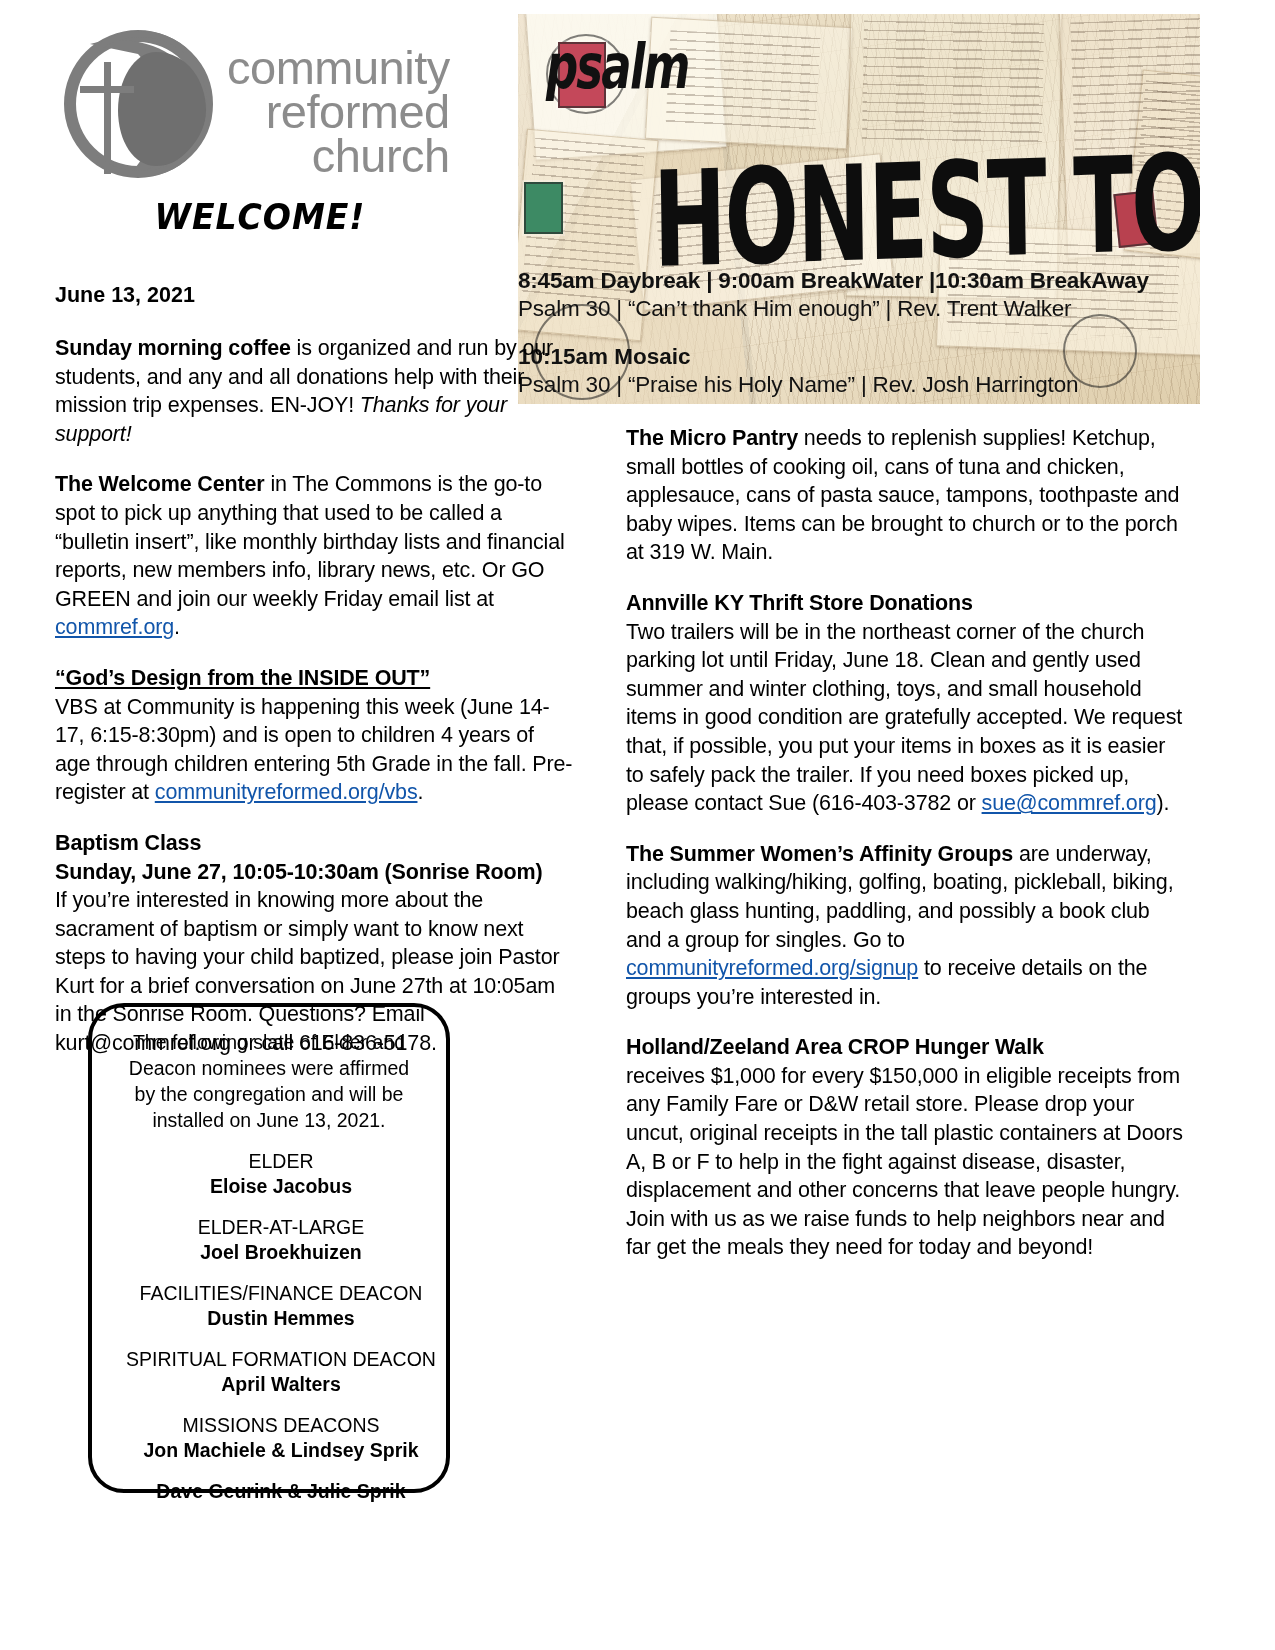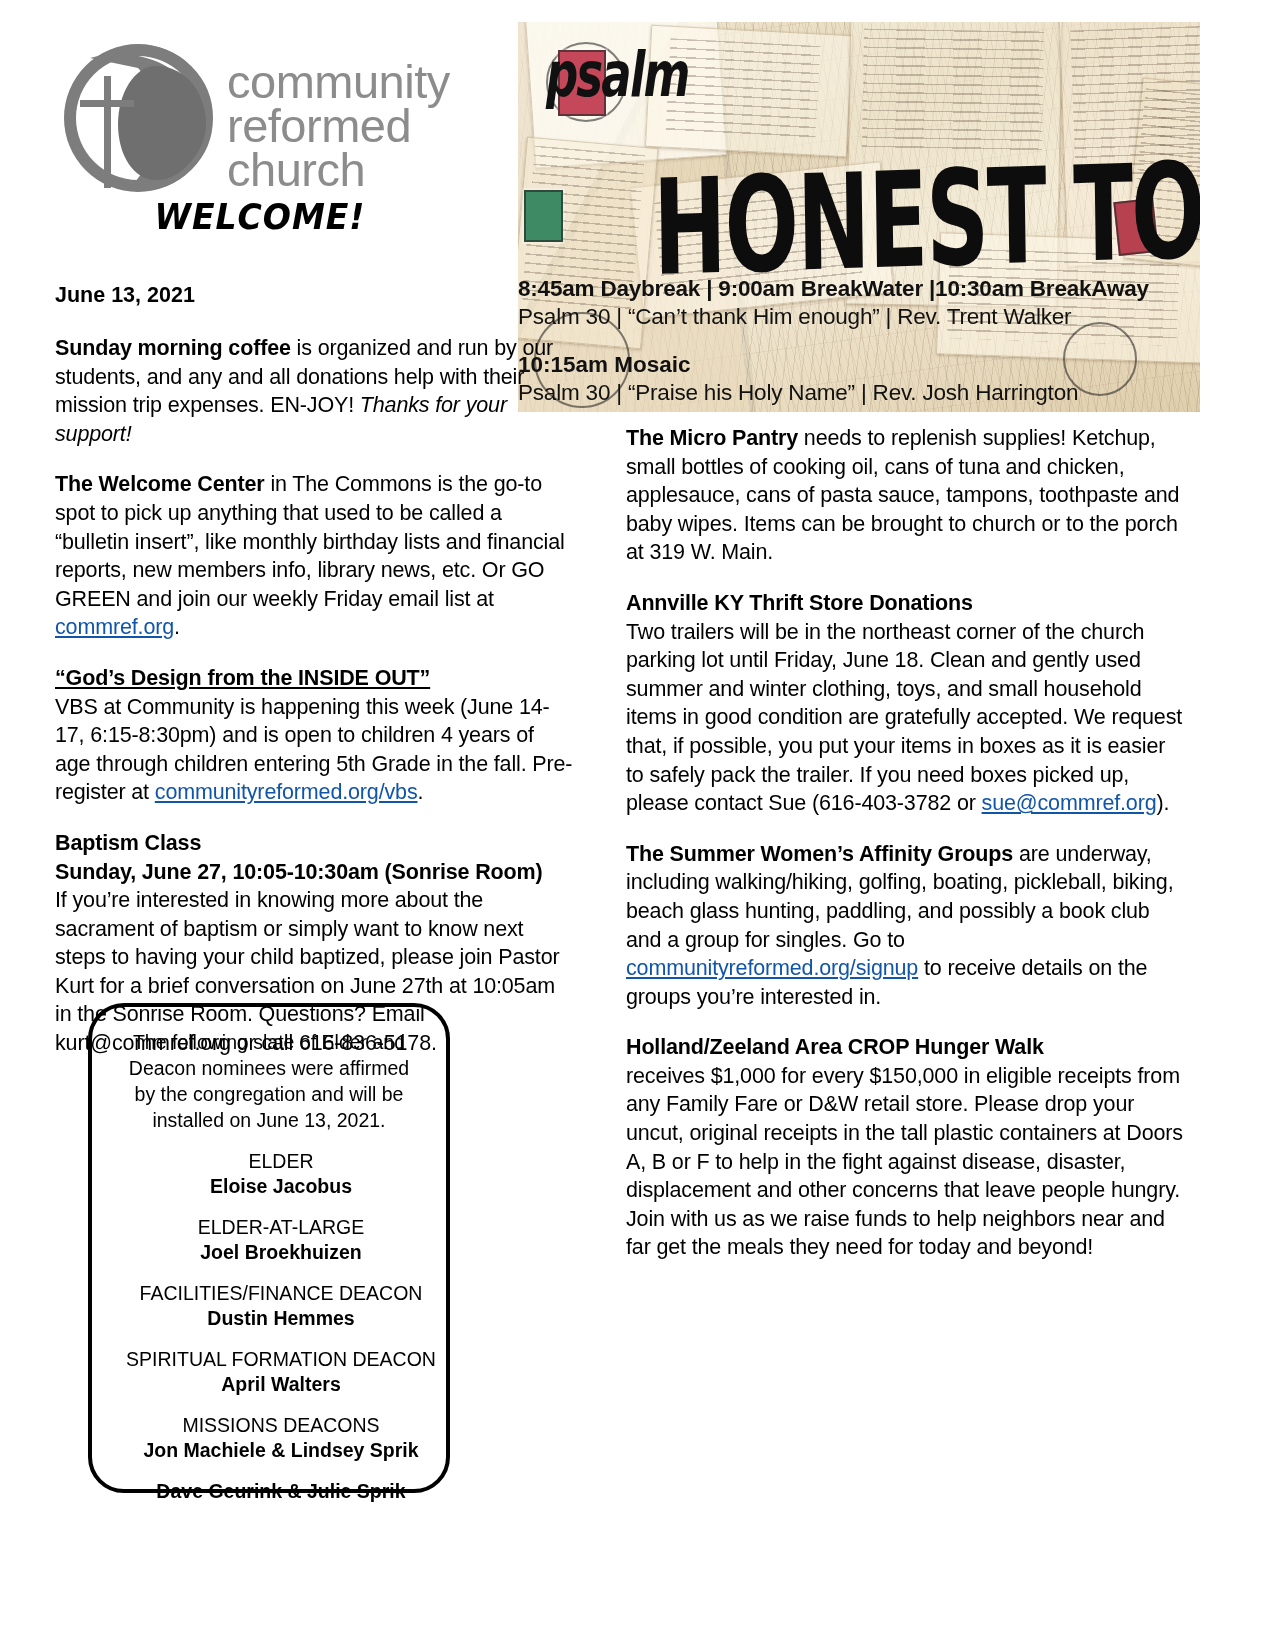"community" .logo-block { text-align: none -> right; top: 34px -> 20px }
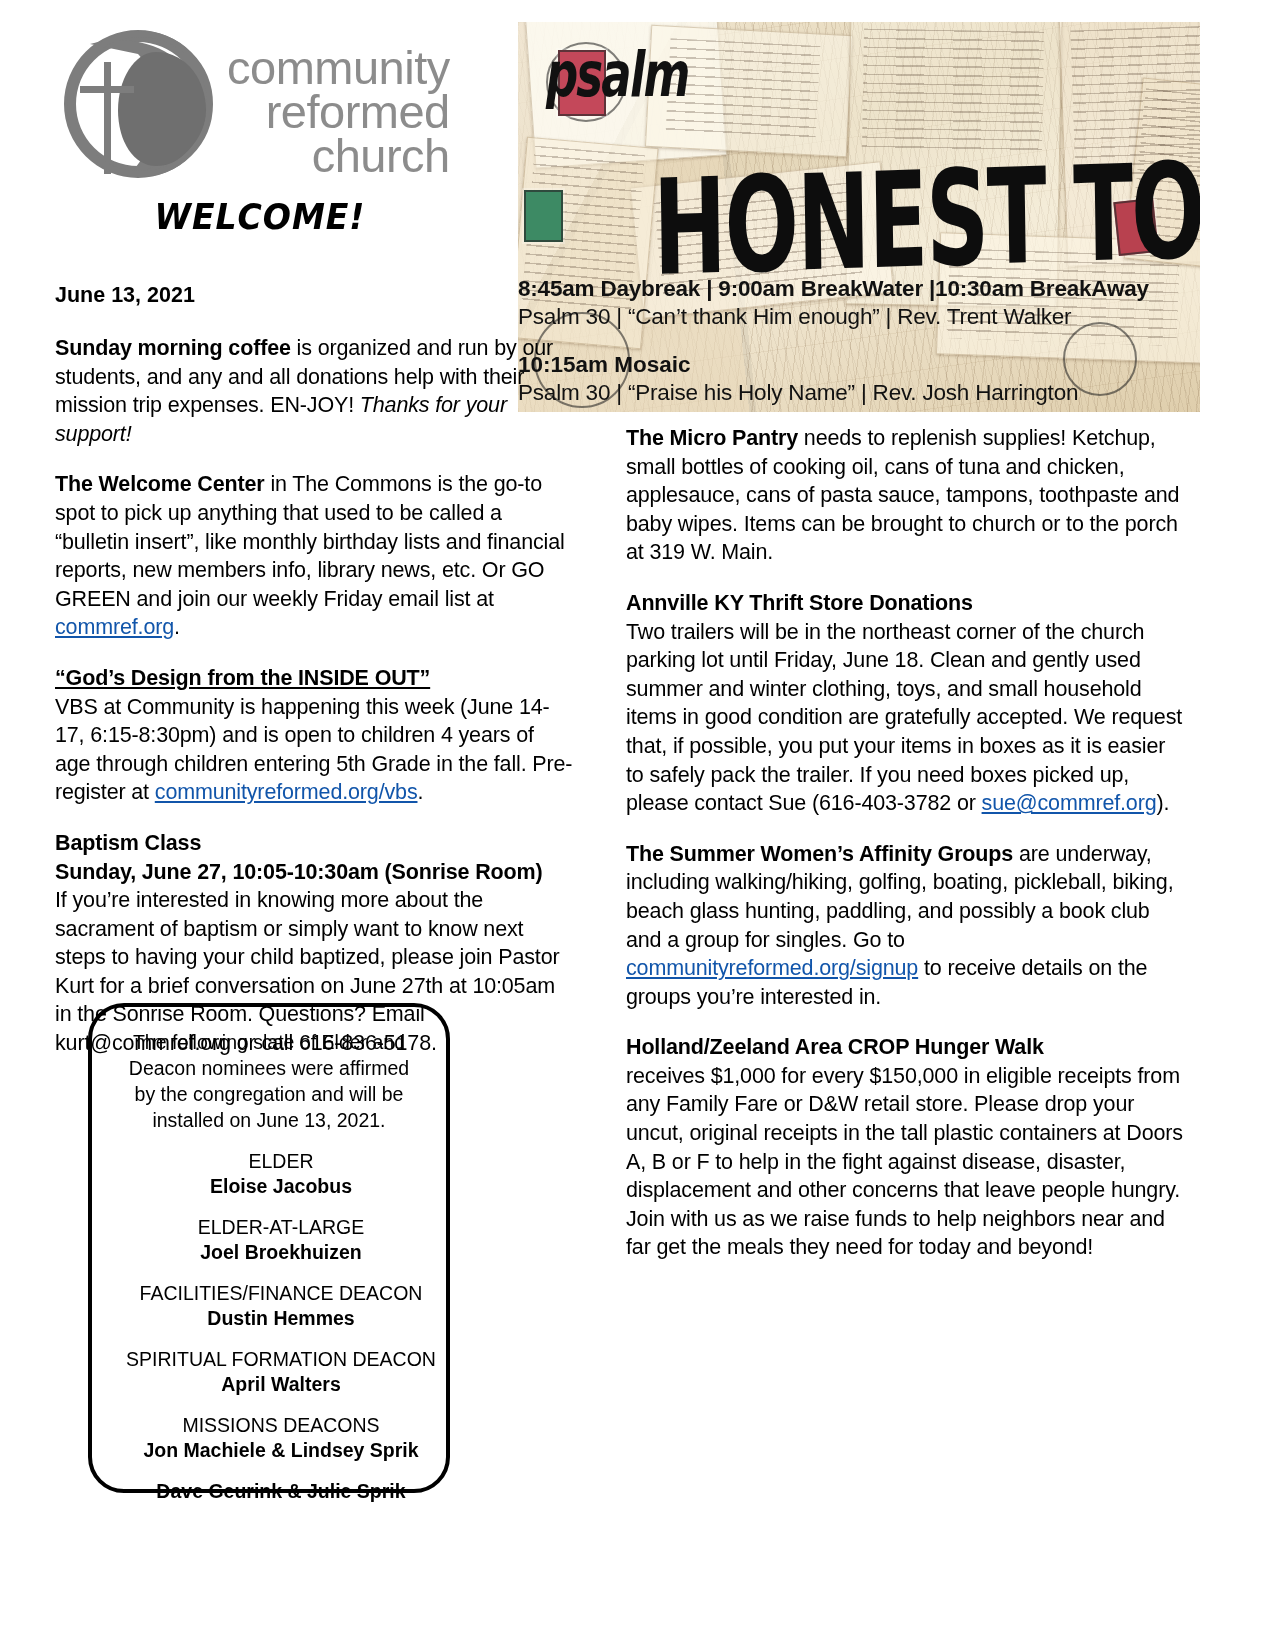"psalm" .banner { top: 22px -> 14px }
